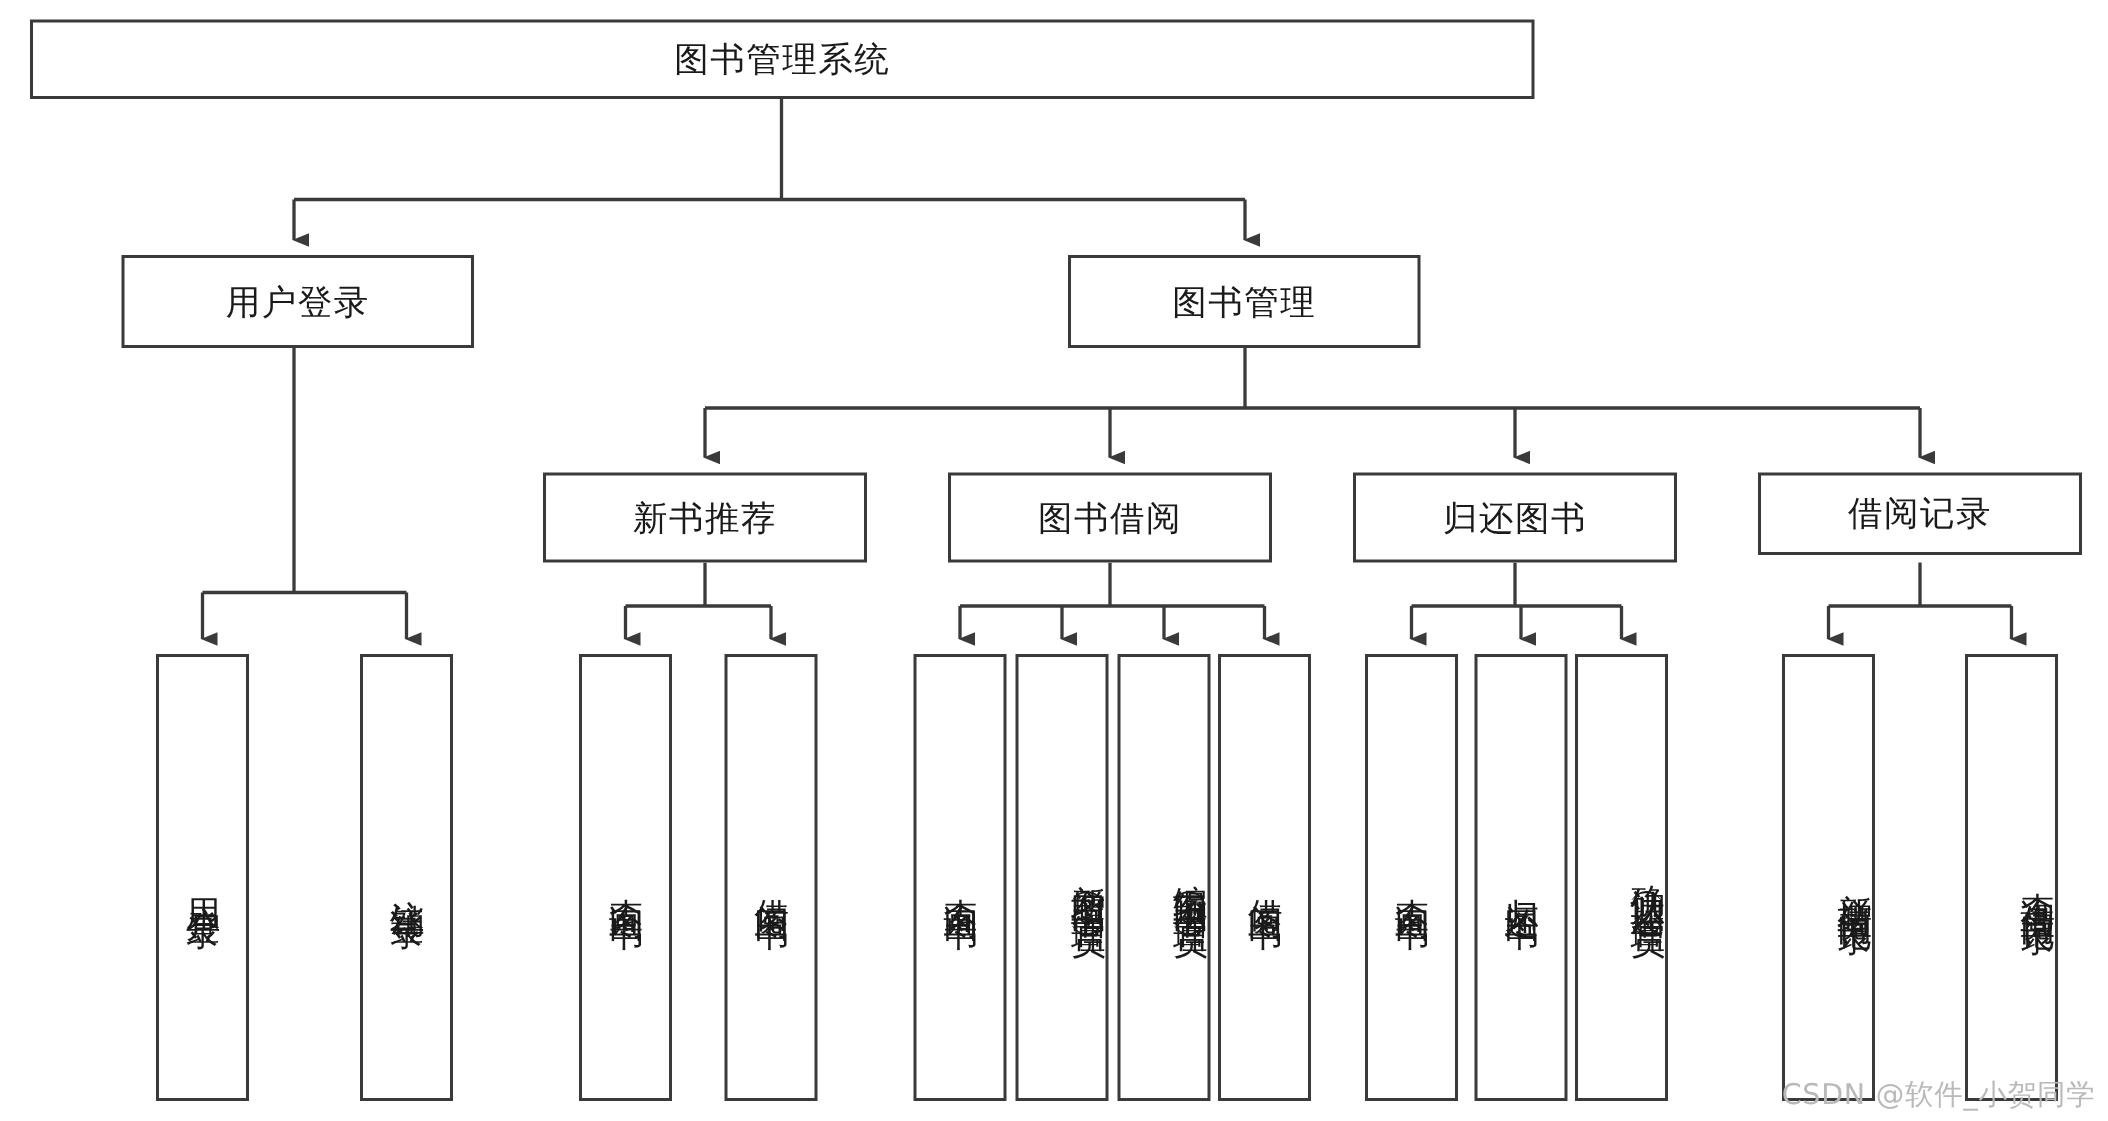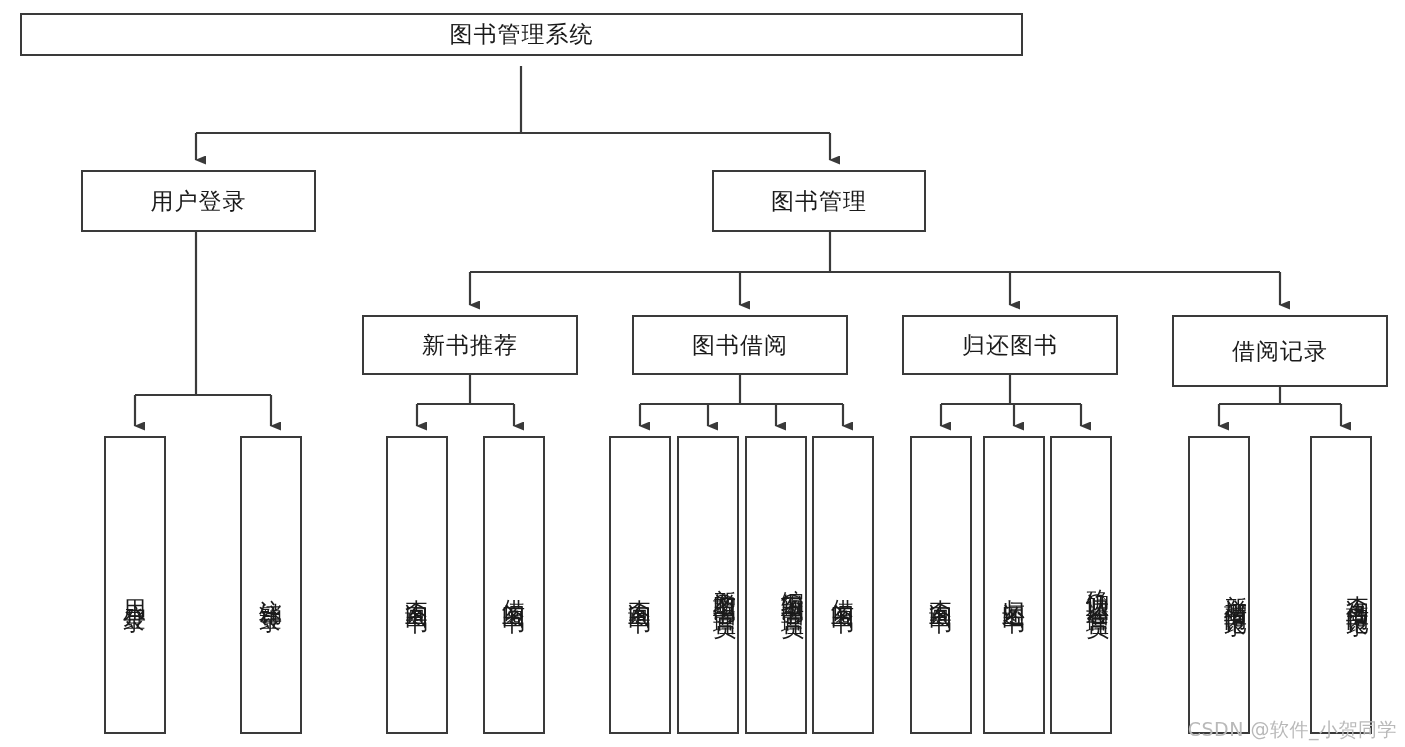"图书管理系统" div.node { height: 43px -> 53px }
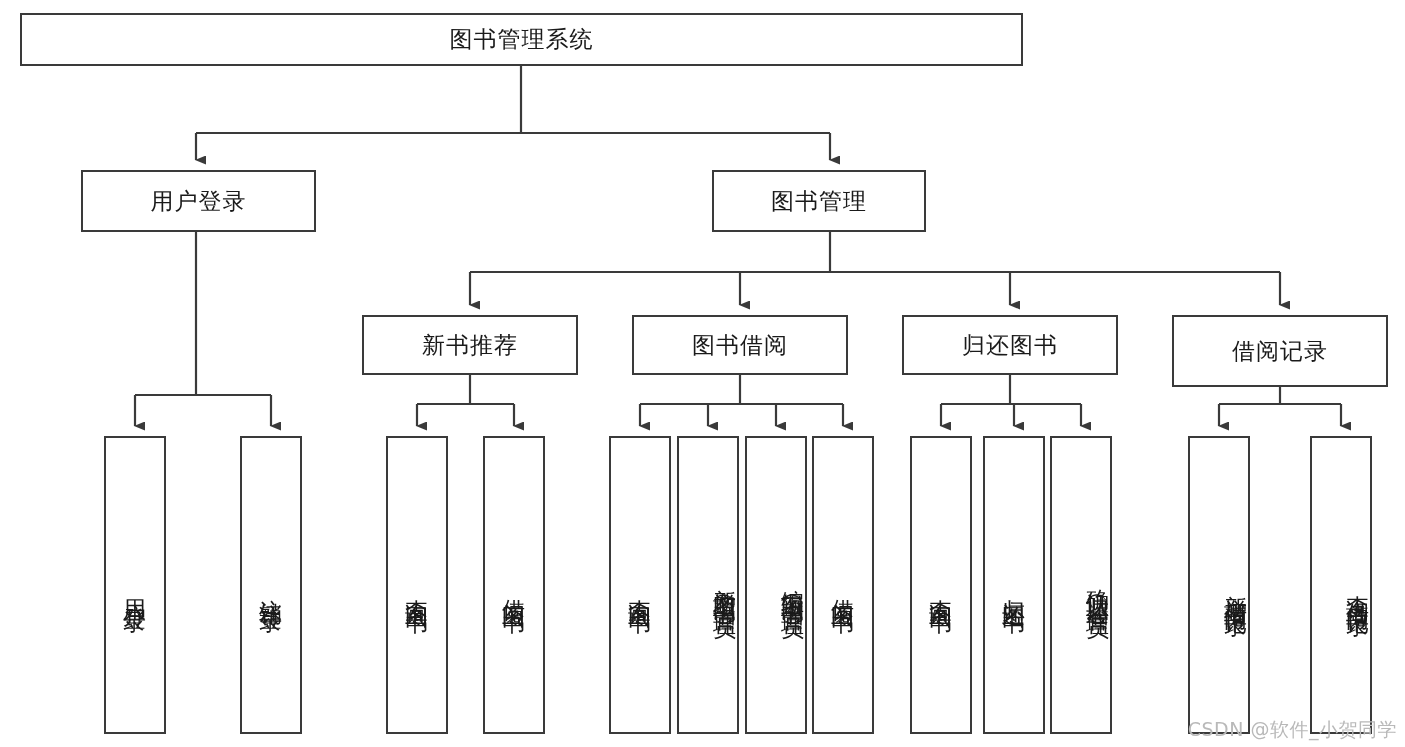"图书管理" div.node { width: 214px -> 235px }
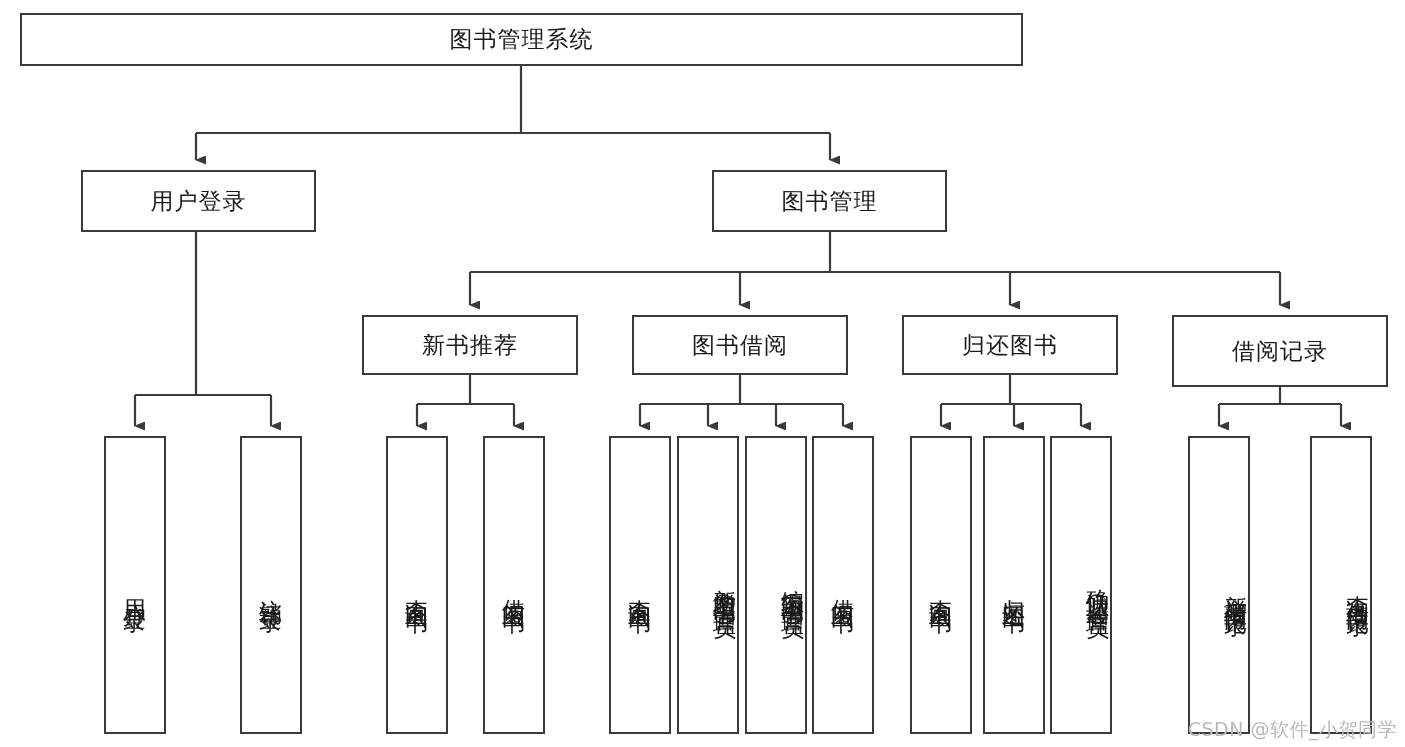"借阅记录" div.node { height: 72px -> 55px }
